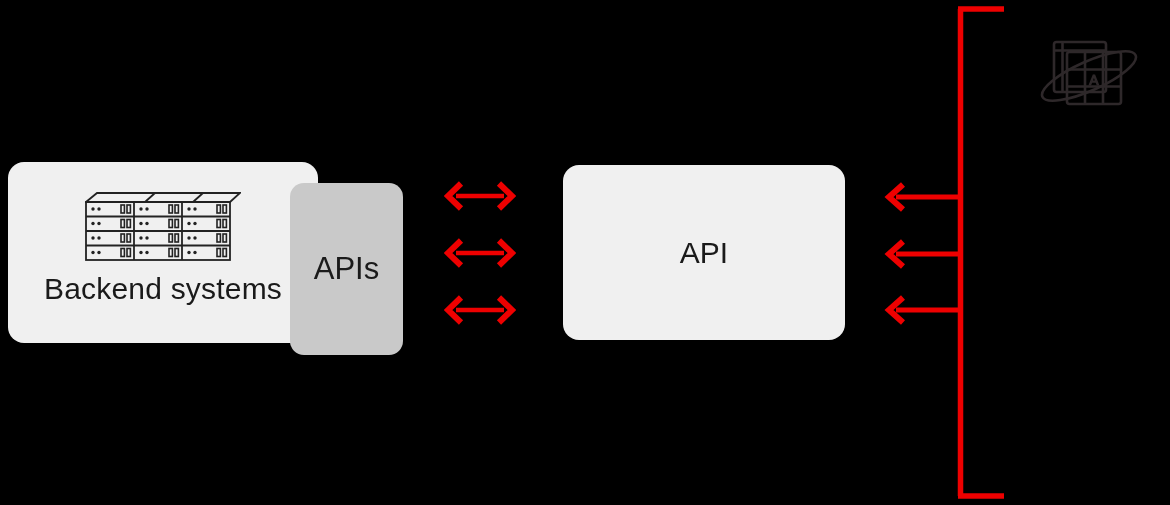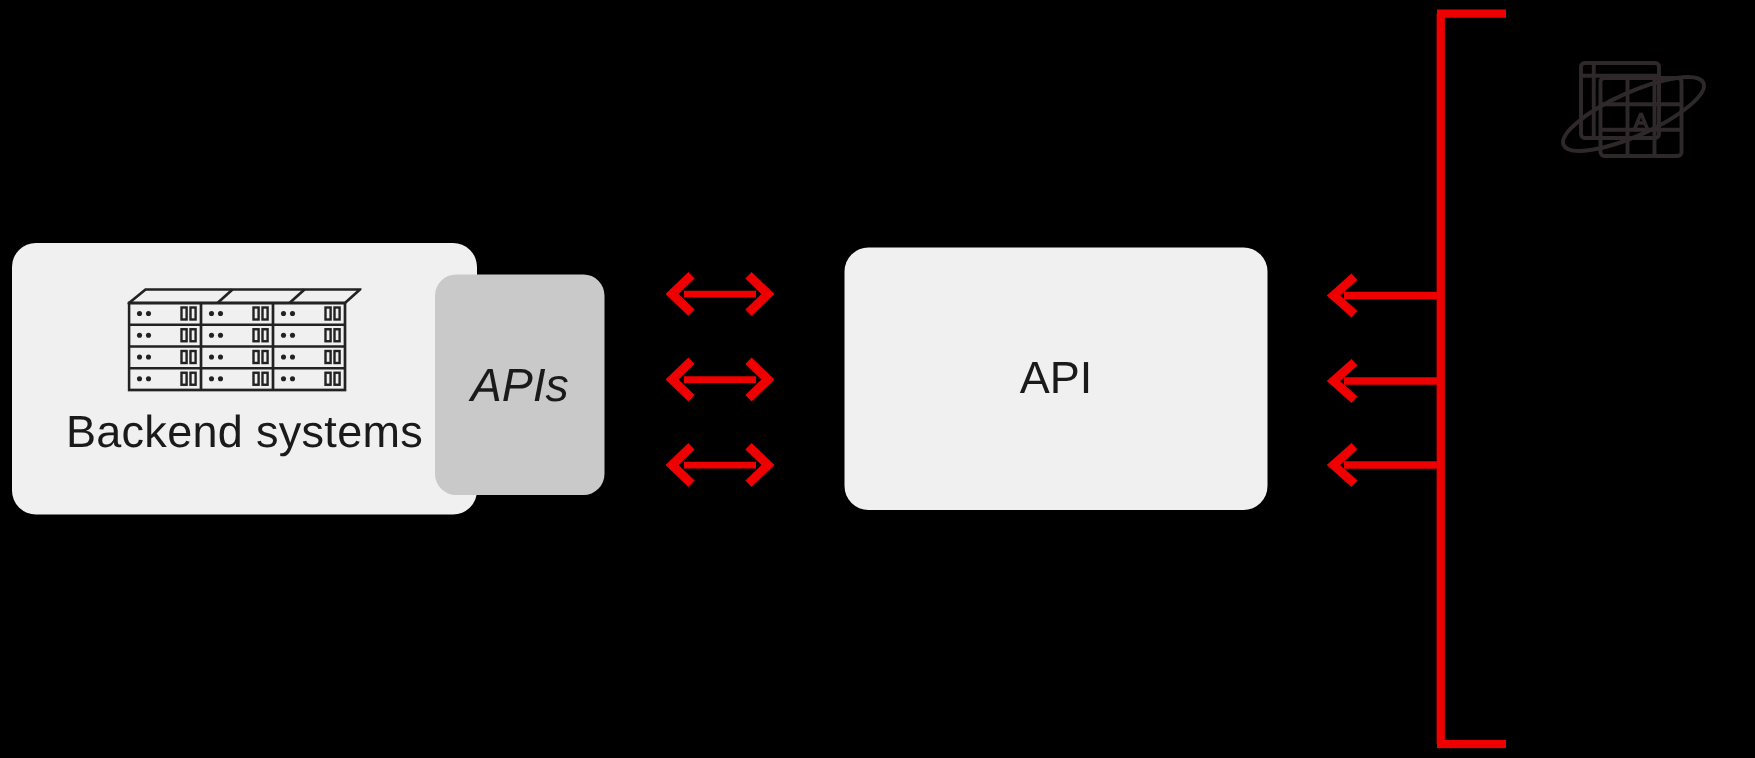"APIs" .apis-box { font-style: italic -> none; height: 147px -> 172px }
